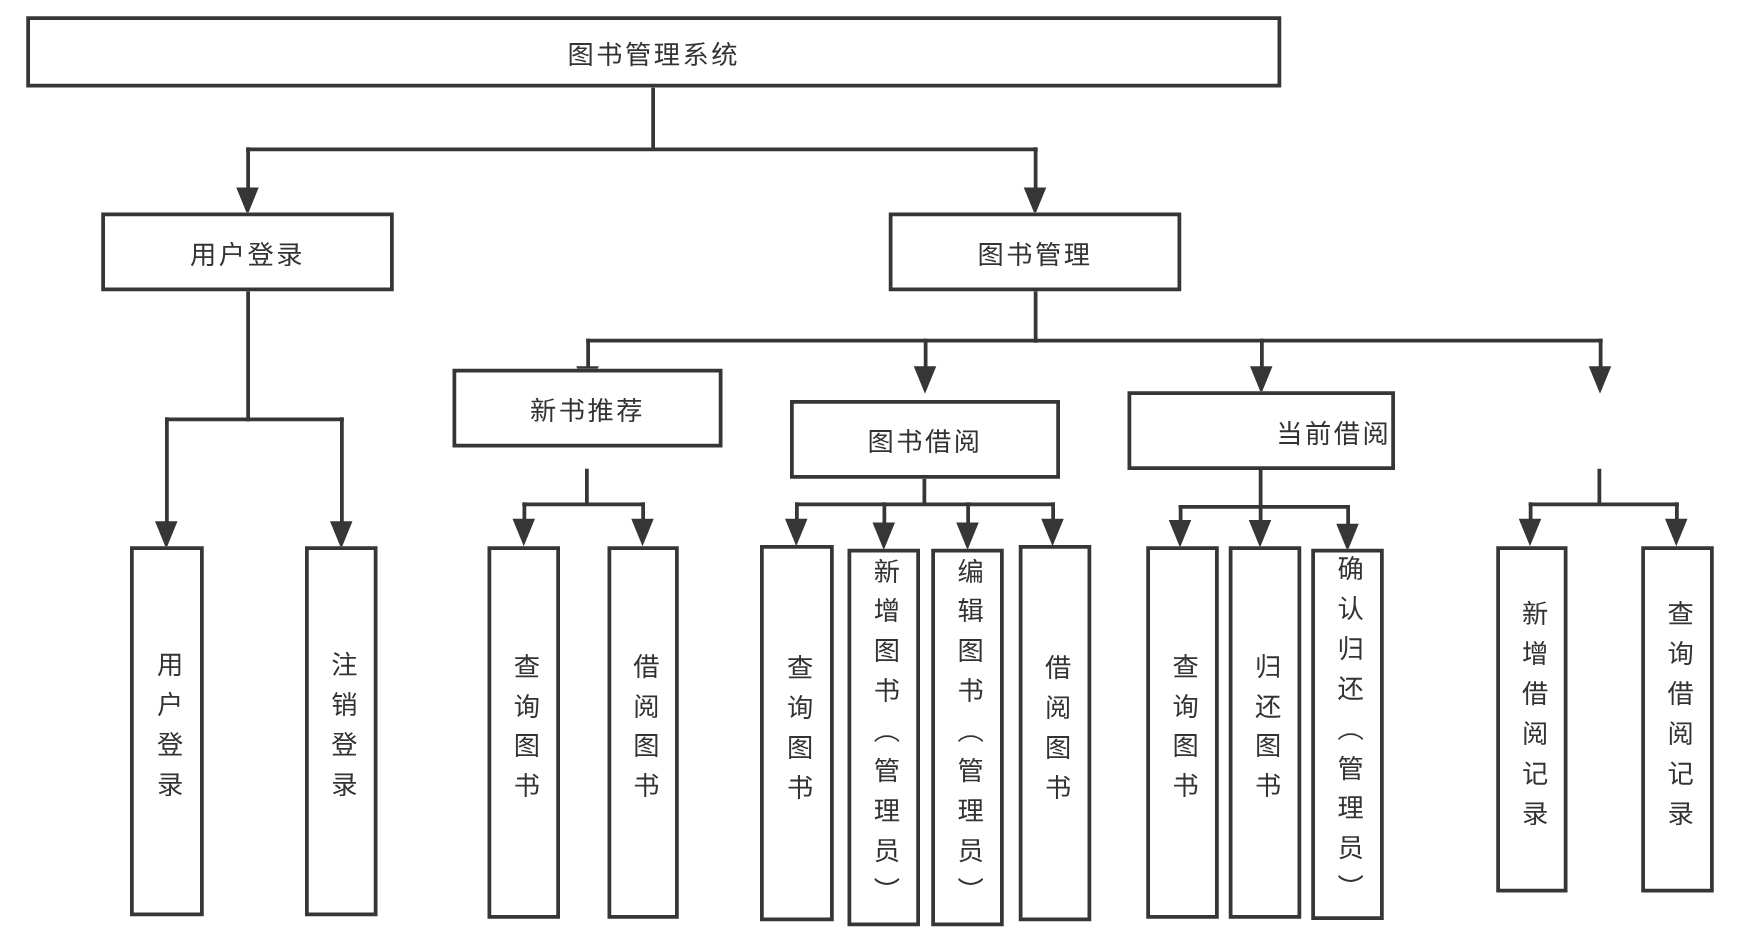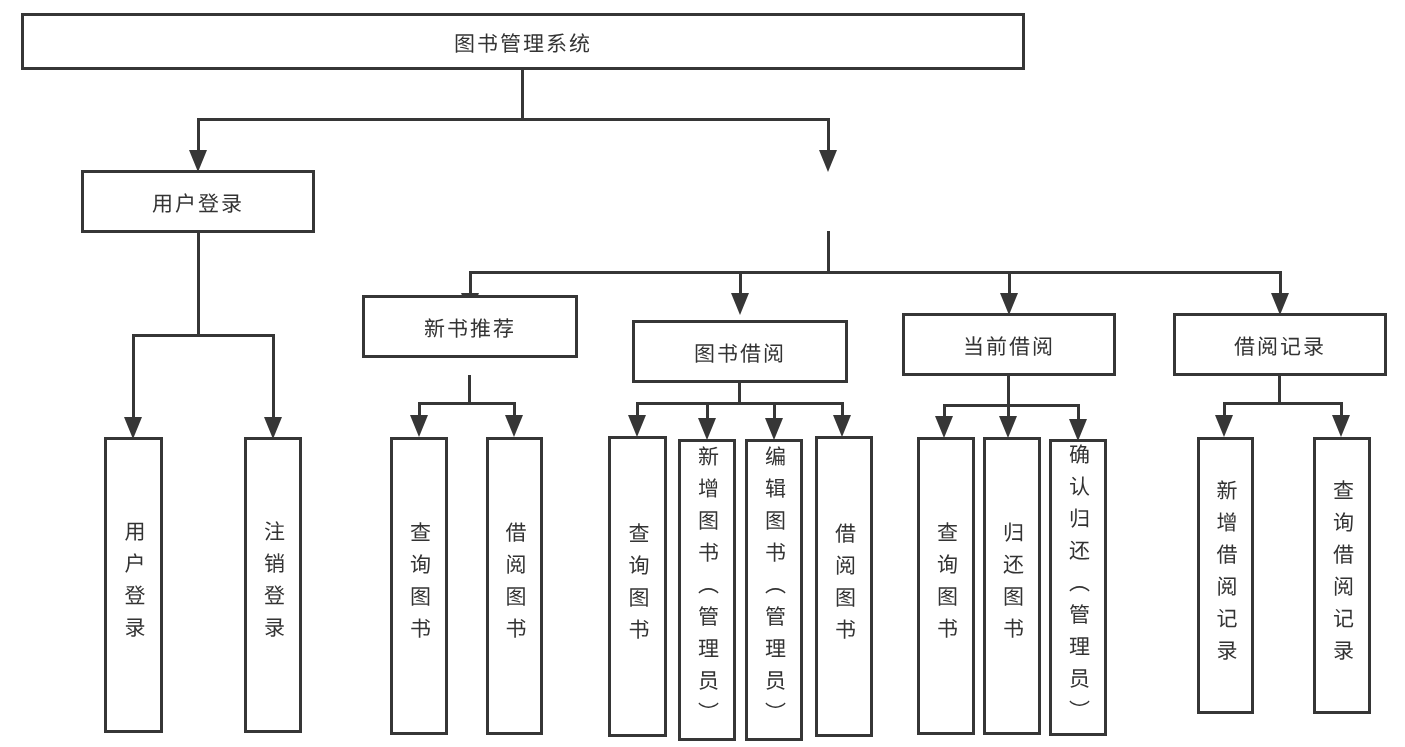"图书管理" div.box { html: none -> <div> <span>图书管理</span> </div> }
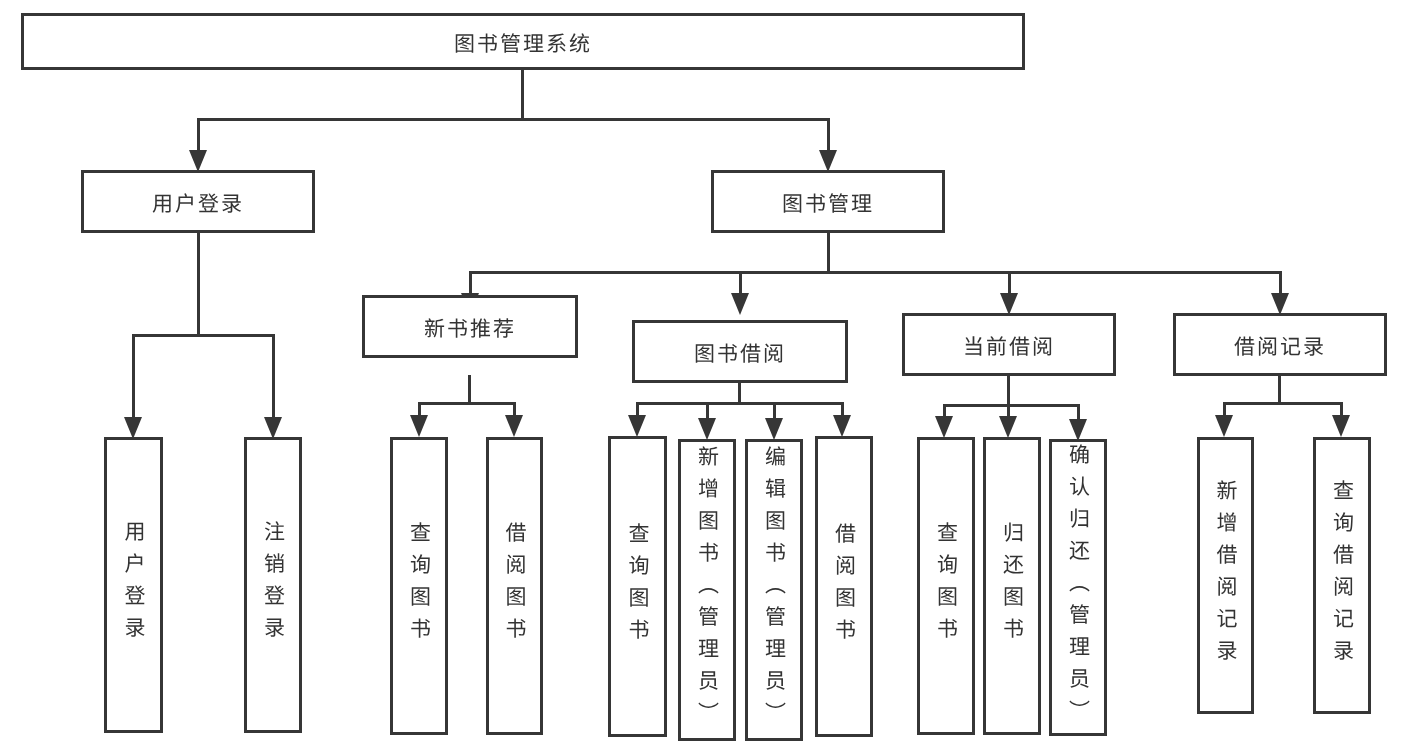"当前借阅" div.box { justify-content: none -> flex-end }
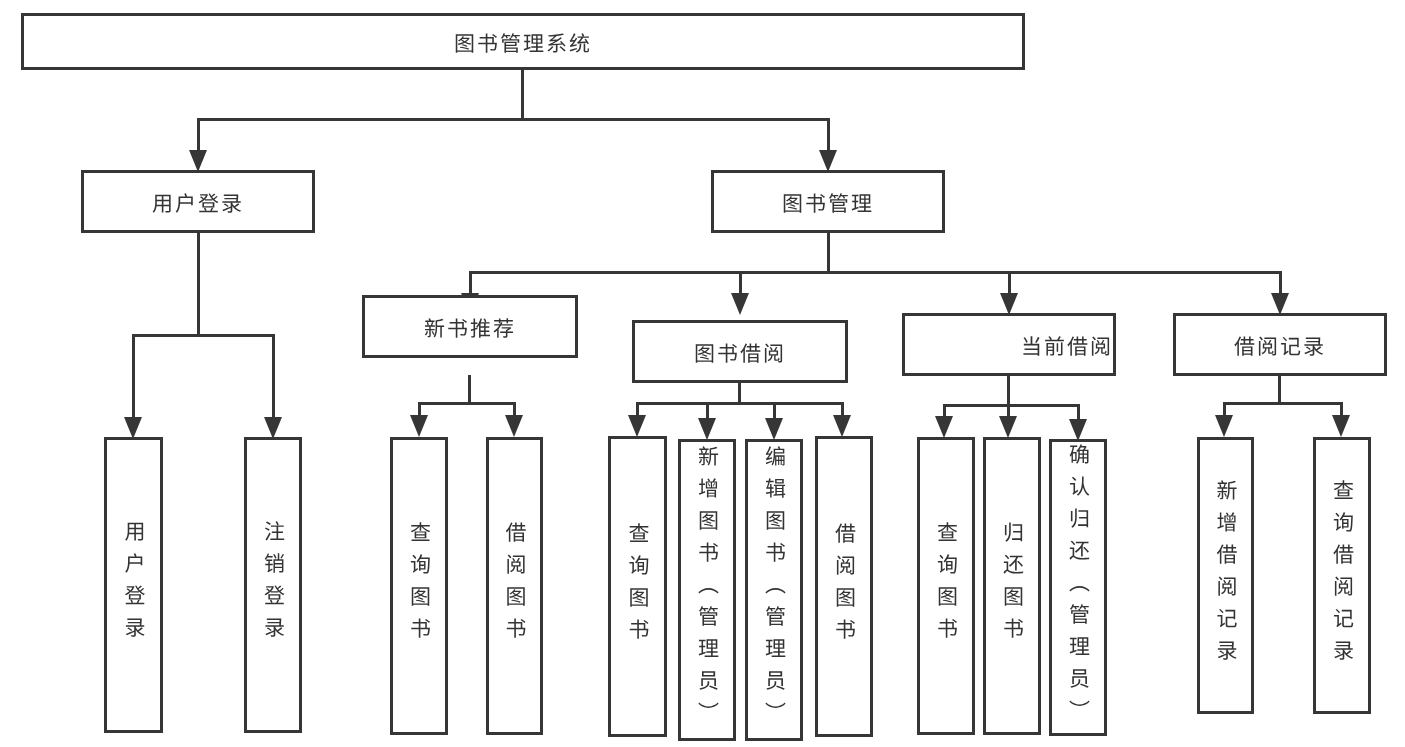"借阅记录" div.box { html: <div> <span>借阅记录</span> </div> -> none }
